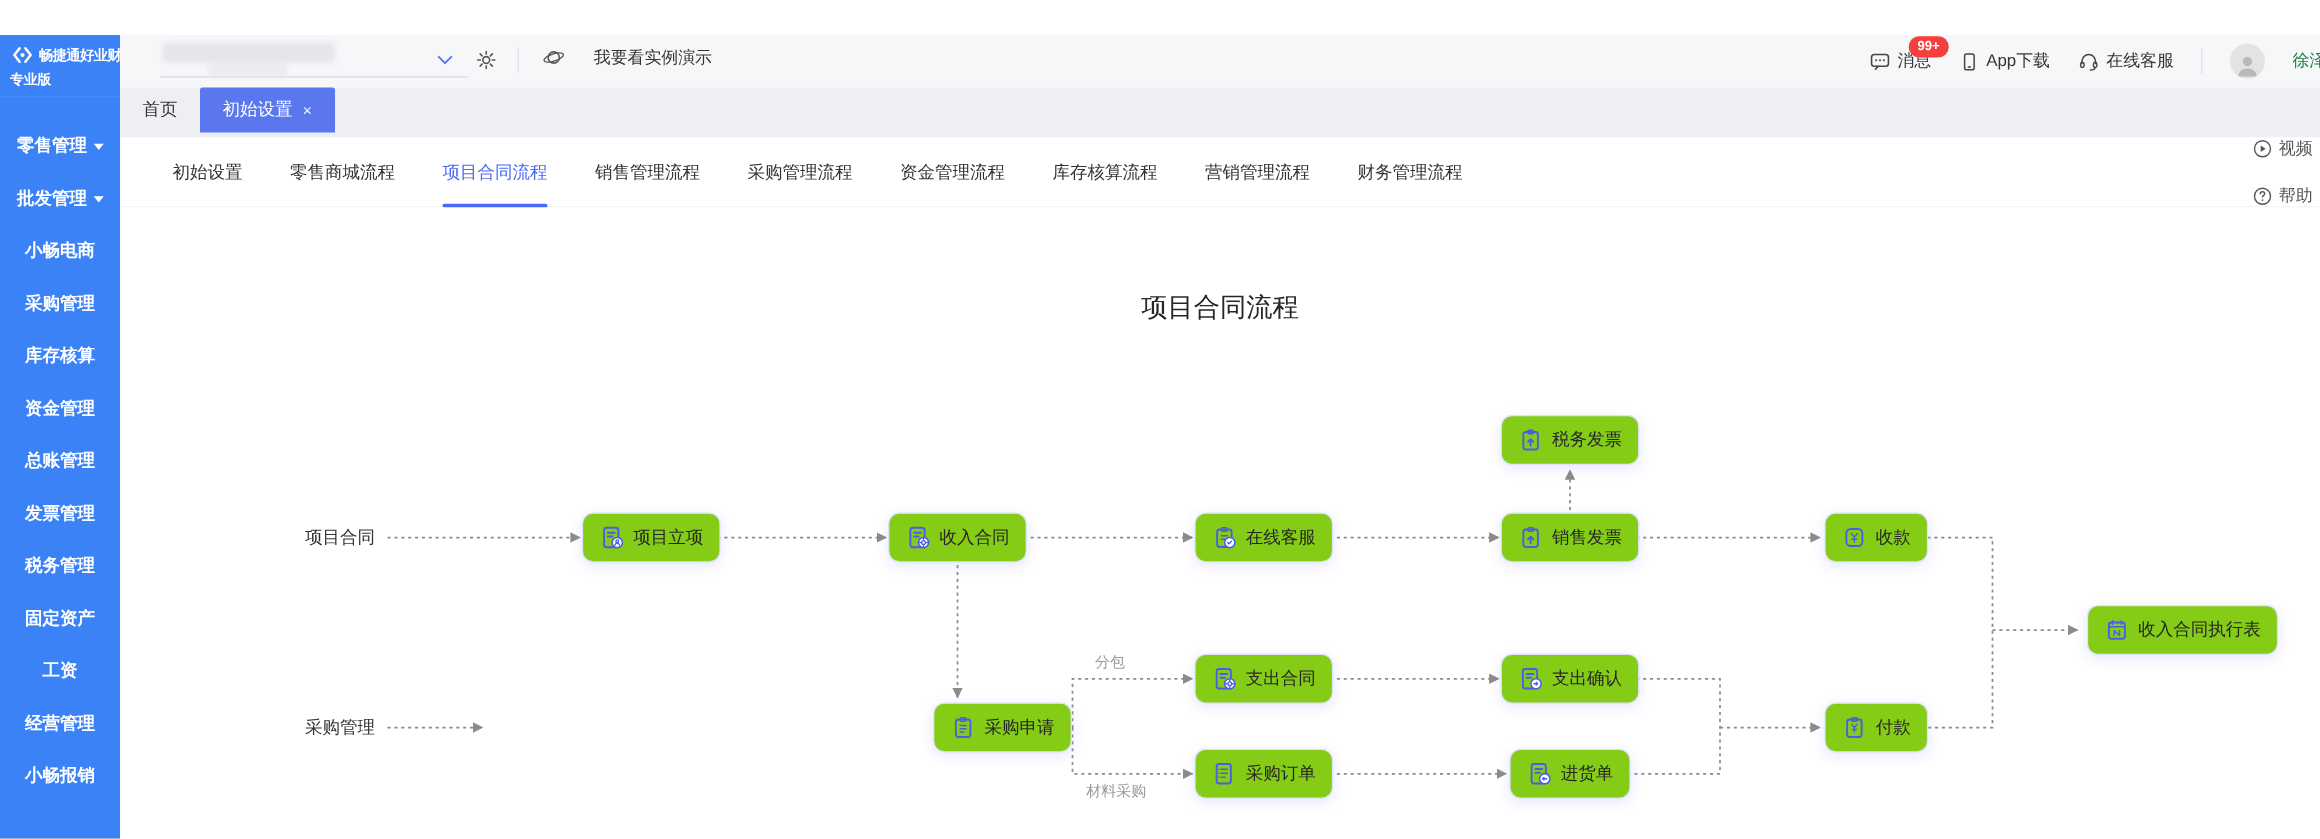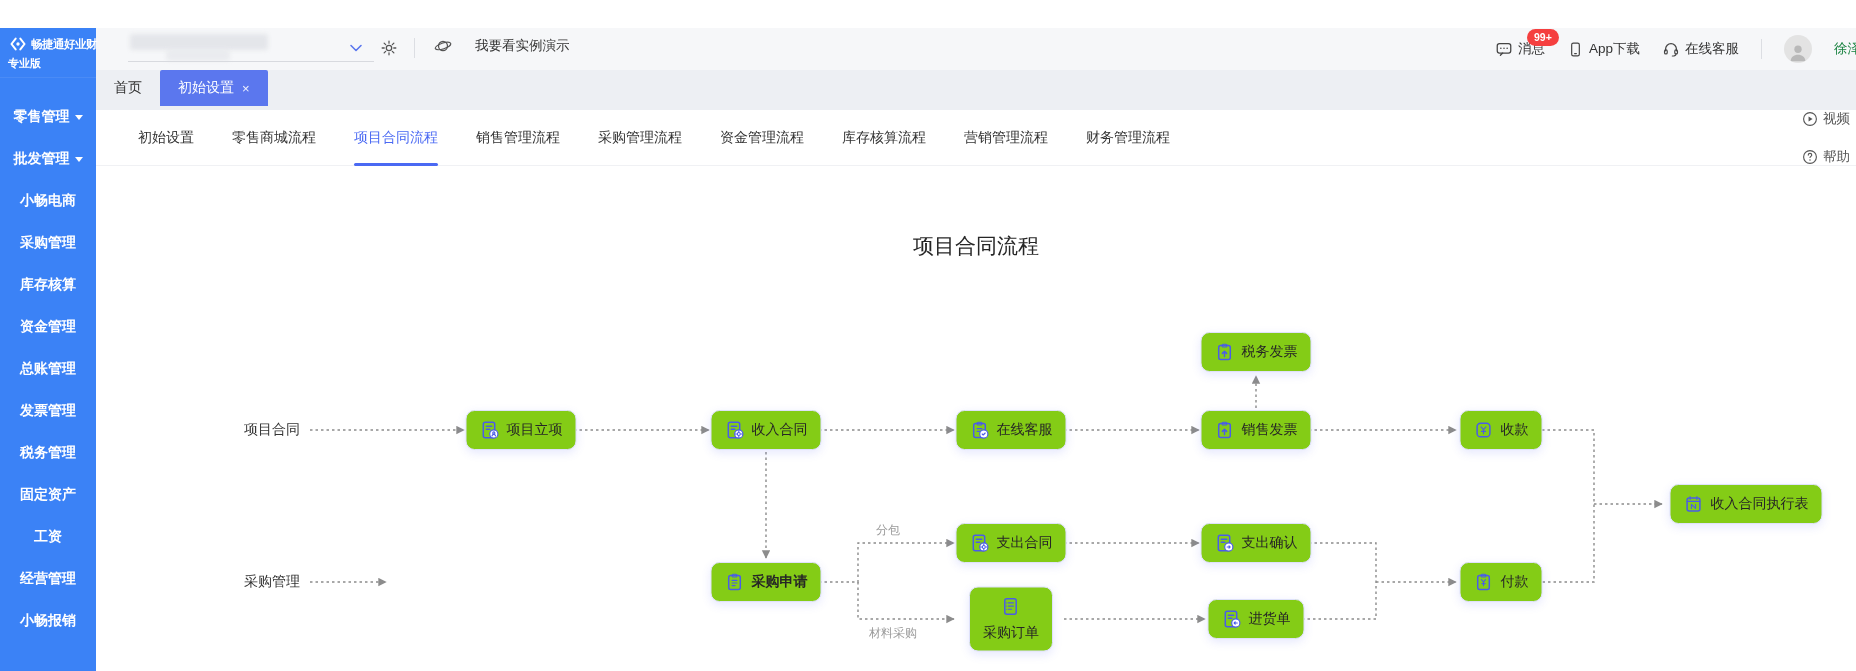"采购申请" div.fnode { font-weight: bold -> none; left: 670px -> 706px }
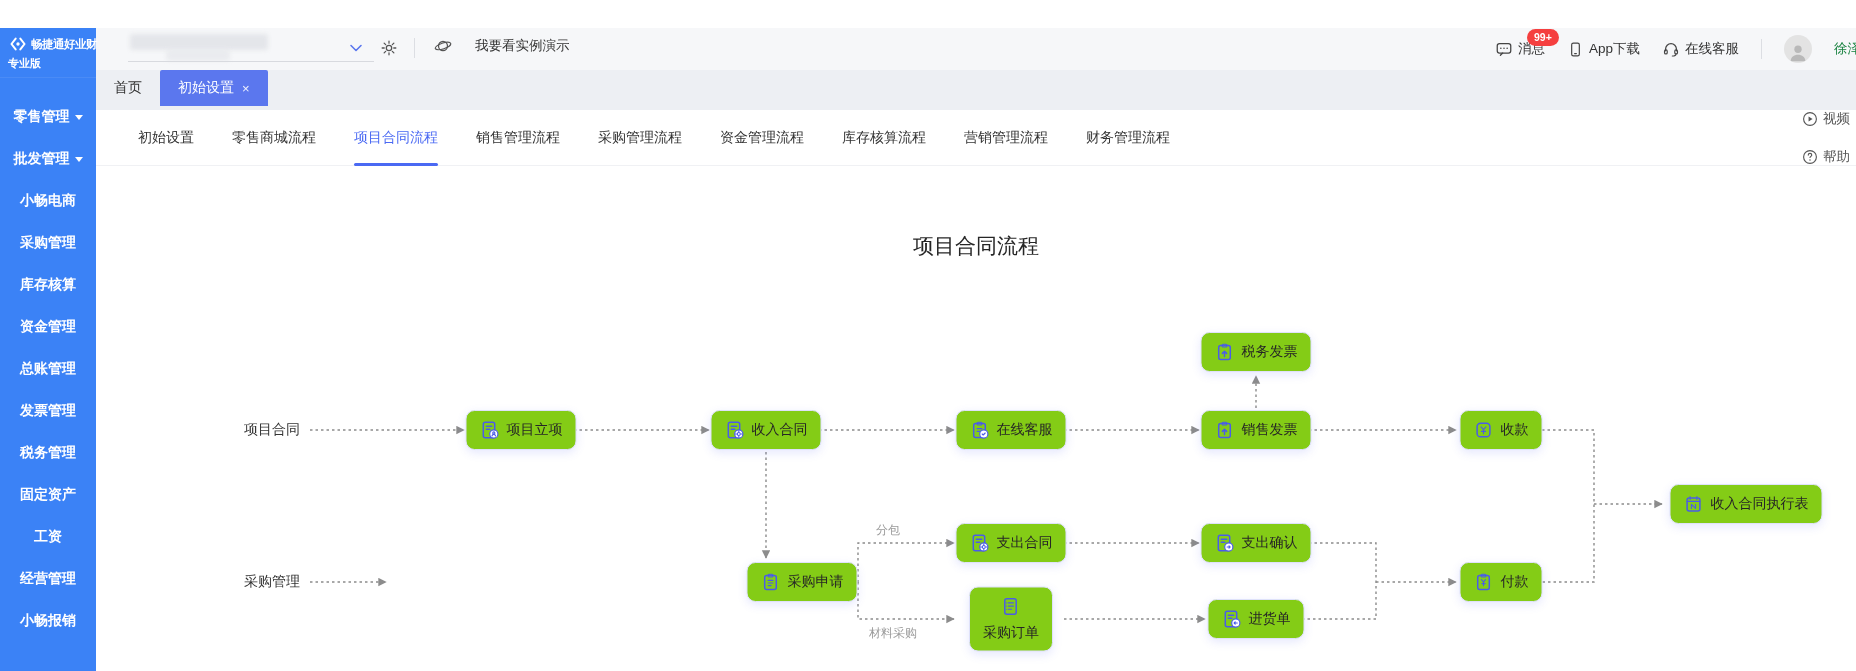"采购订单" div.fnode { flex-direction: column -> none }
